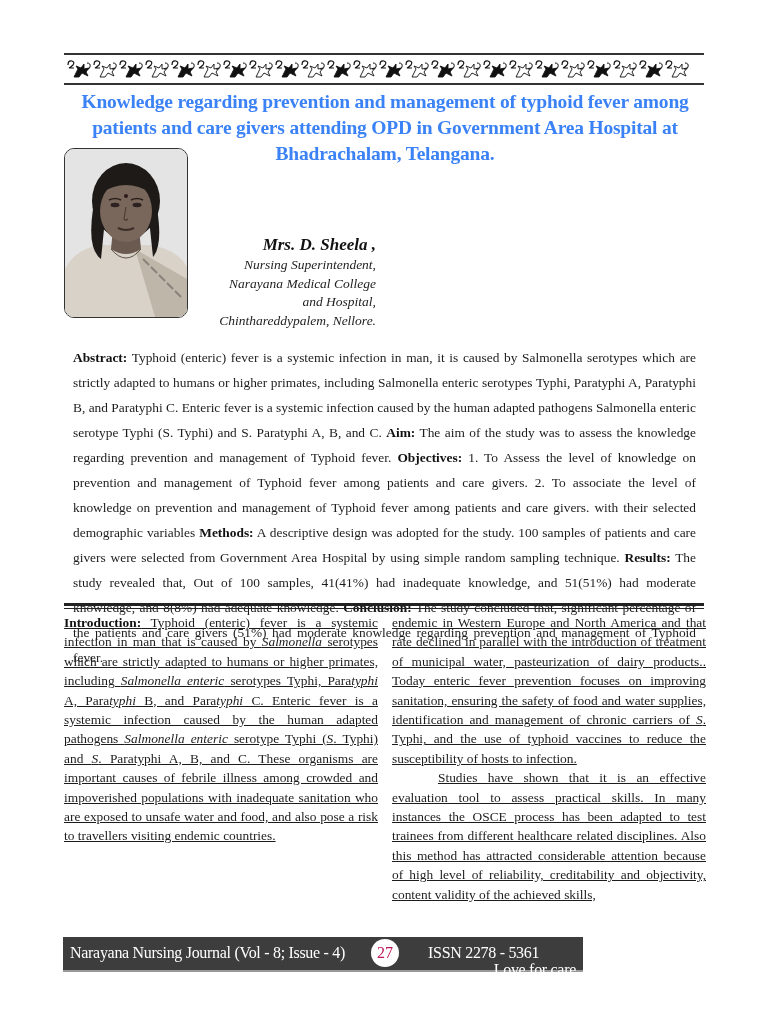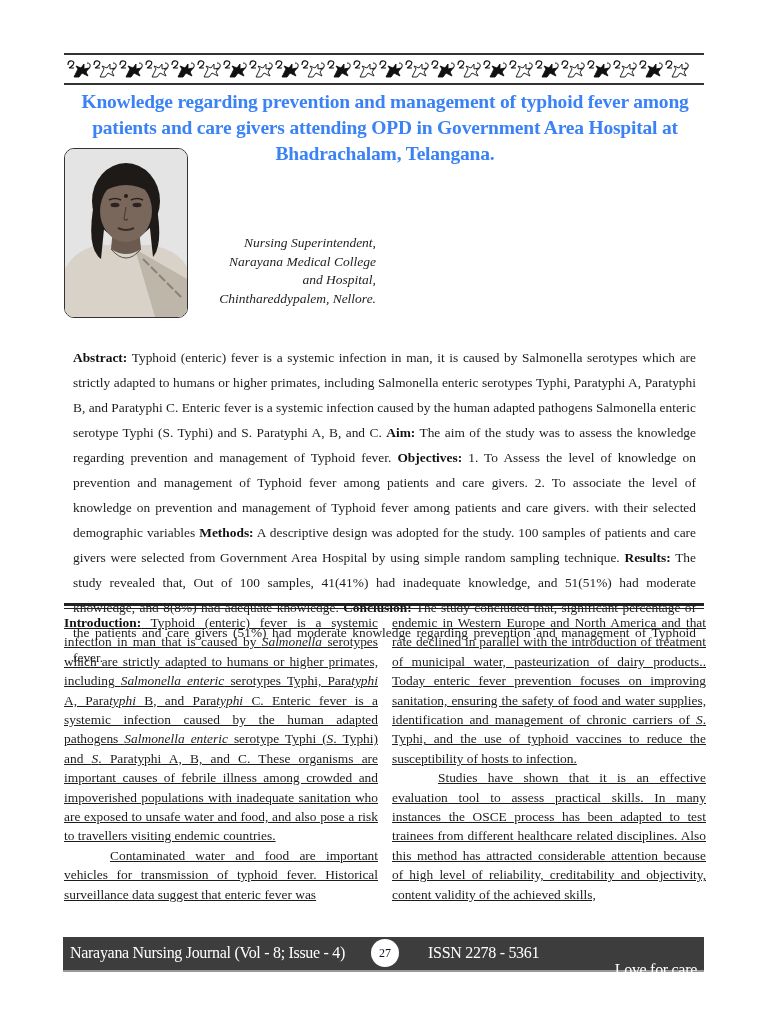"Mrs. D. Sheela ," div.author-name { html: none -> <div>Mrs. D. Sheela ,</div> }
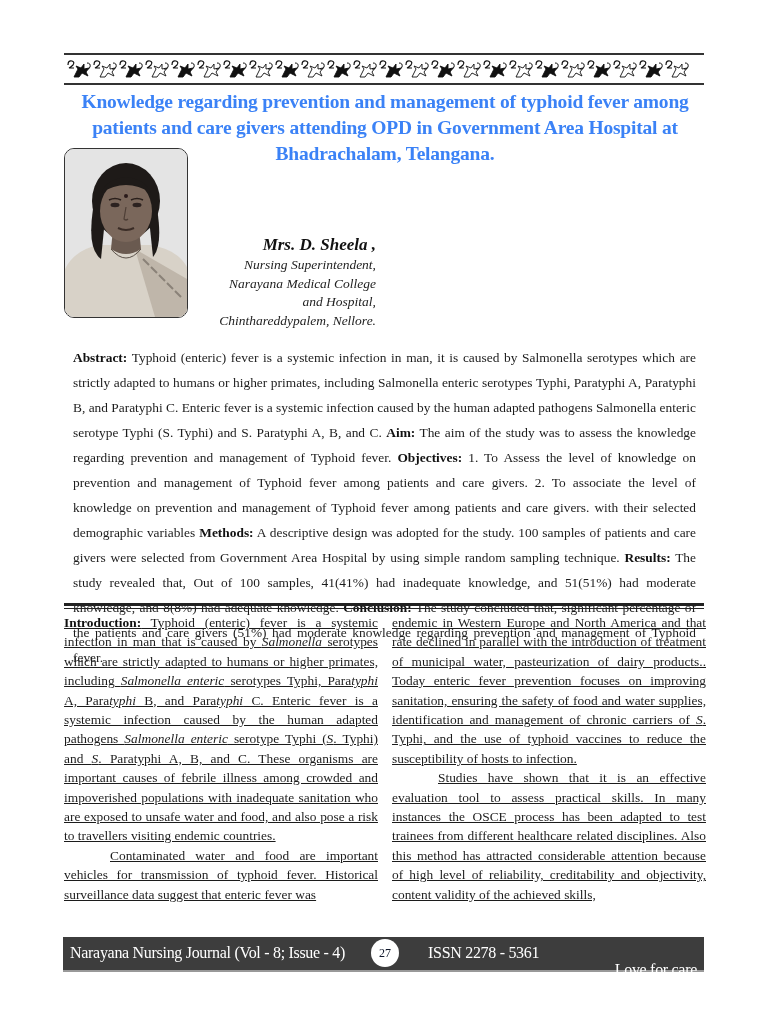"Contaminated water and food are" p.indent { html: <p>Contaminated water and food are important vehicles for transmission of typhoid fever. Historical surveillance data suggest that enteric fever was</p> -> none }
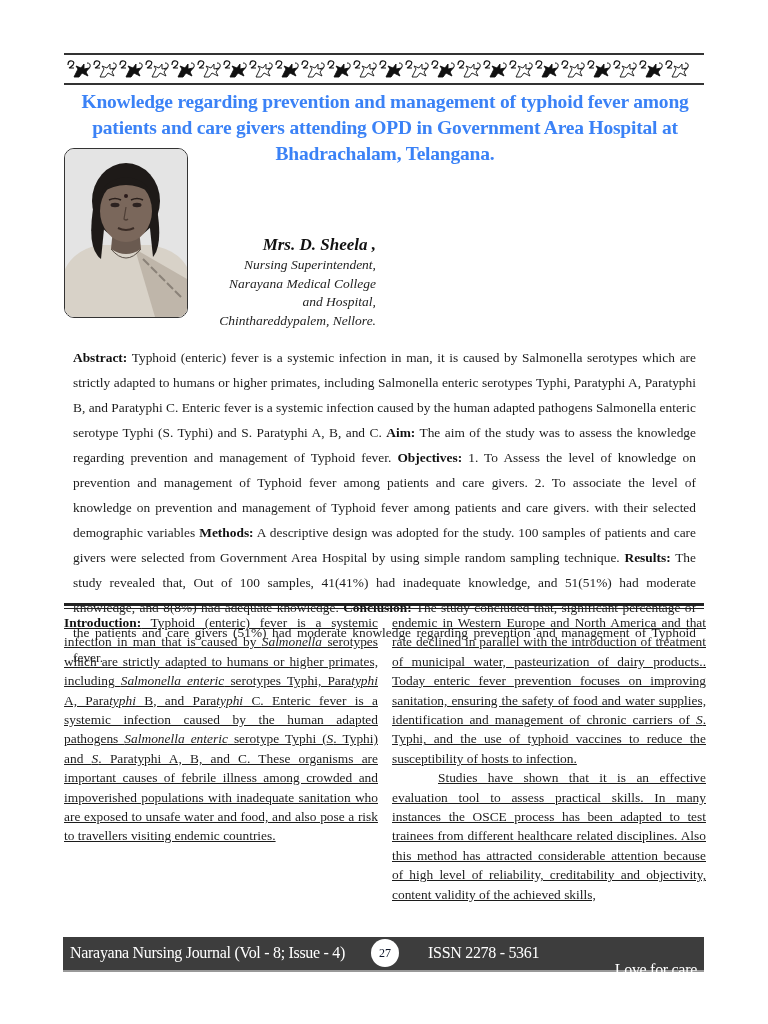"Narayana Nursing Journal (Vol -" .footer { width: 641px -> 520px }
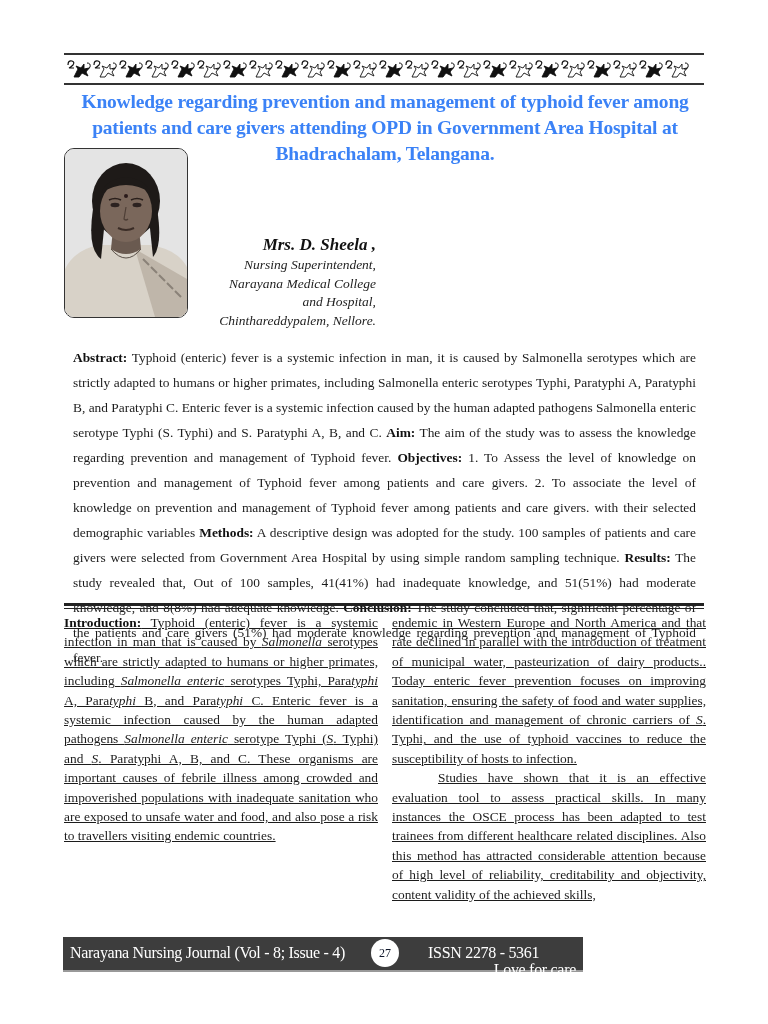"27" .footer .page-num { color: #0f172a -> #be185d; font-size: 12px -> 16px }
